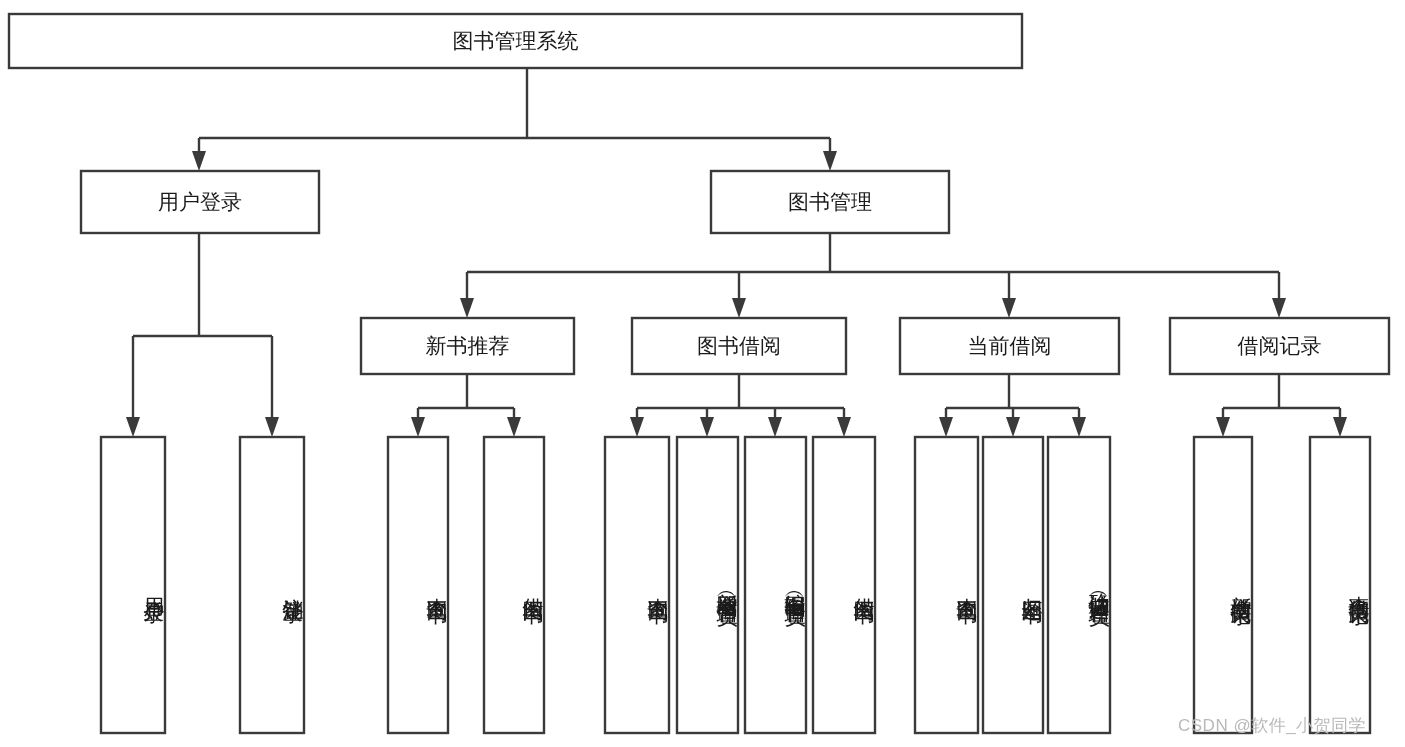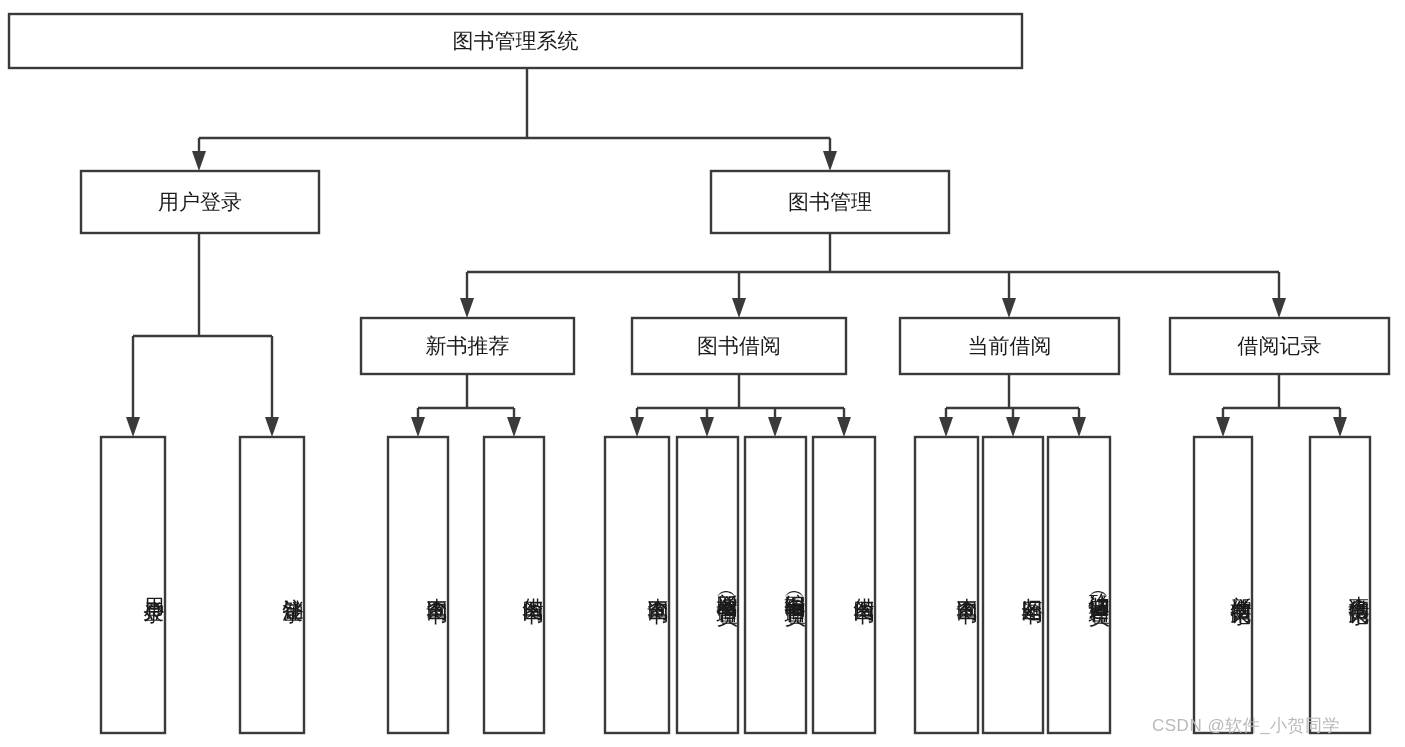"CSDN @软件_小贺同学" div.watermark { left: 1152px -> 1178px }
